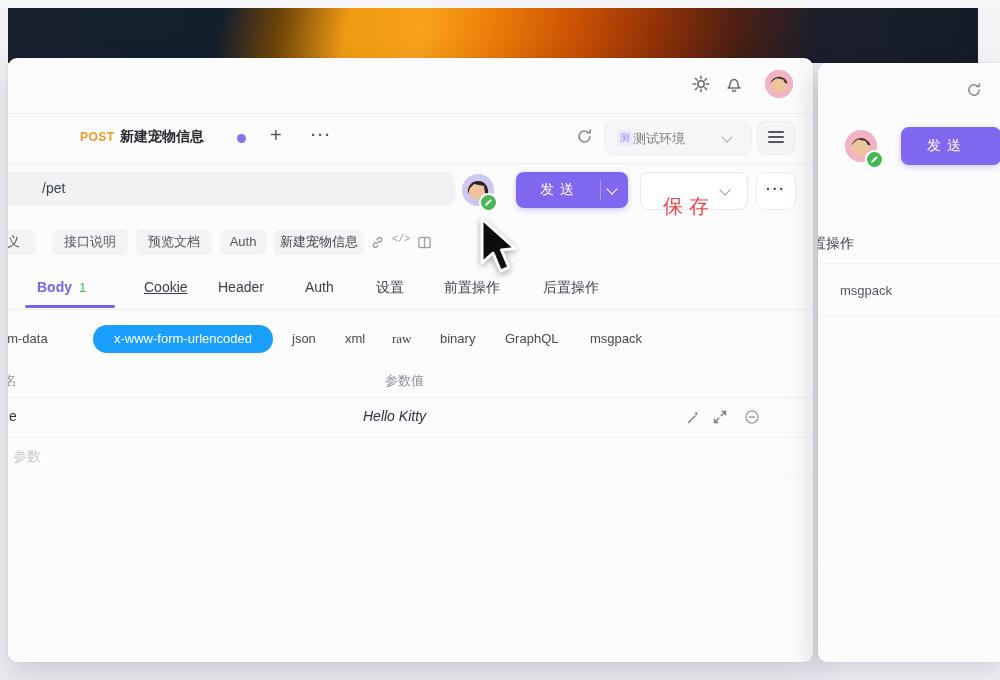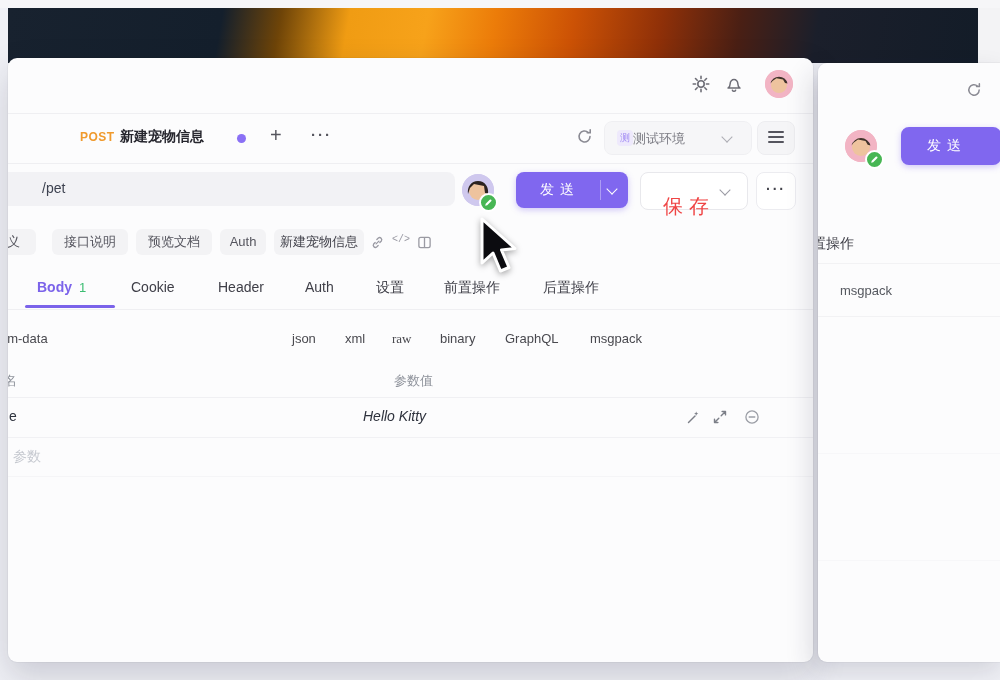"Cookie" #req1 { left: 123px -> 136px; text-decoration: none -> underline }
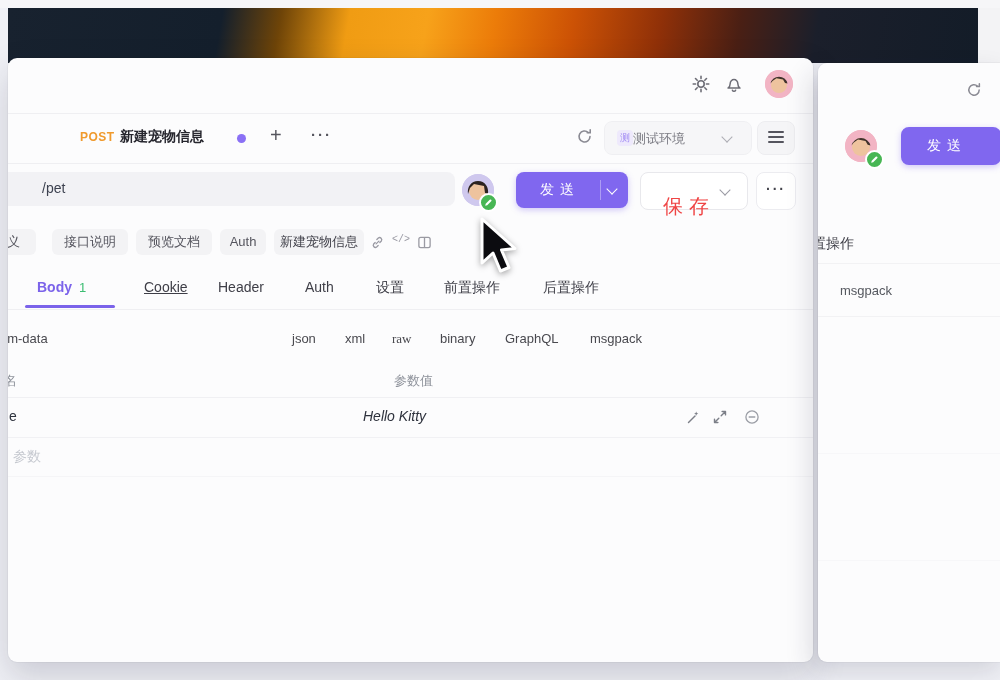"x-www-form-urlencoded" div.abs { html: none -> <div>x-www-form-urlencoded</div> }
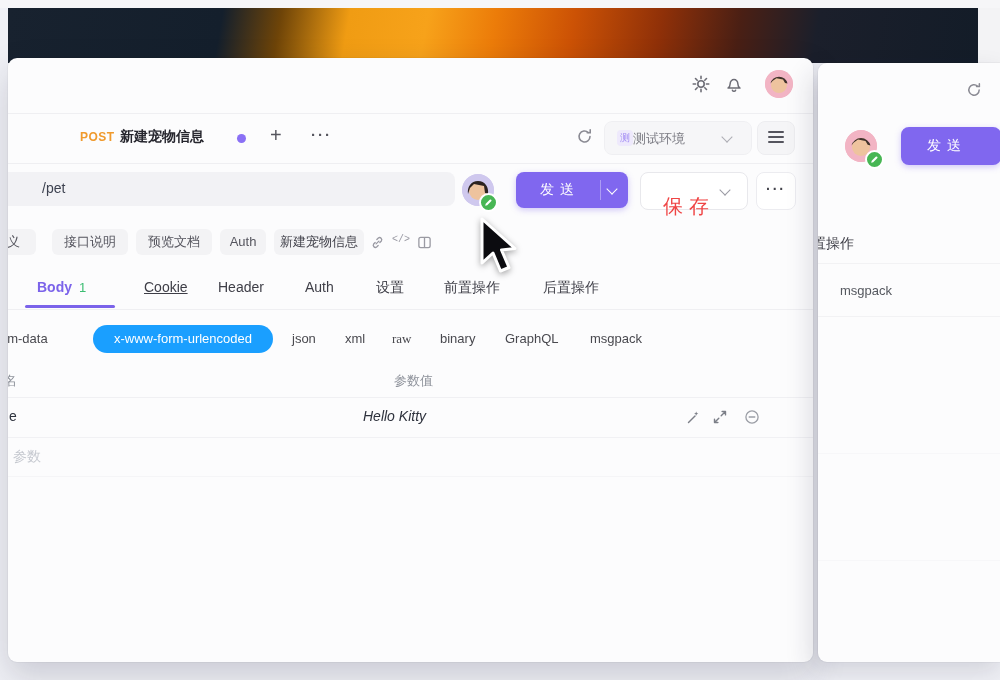"参数值" #col-value { margin-left: 9px -> none }
